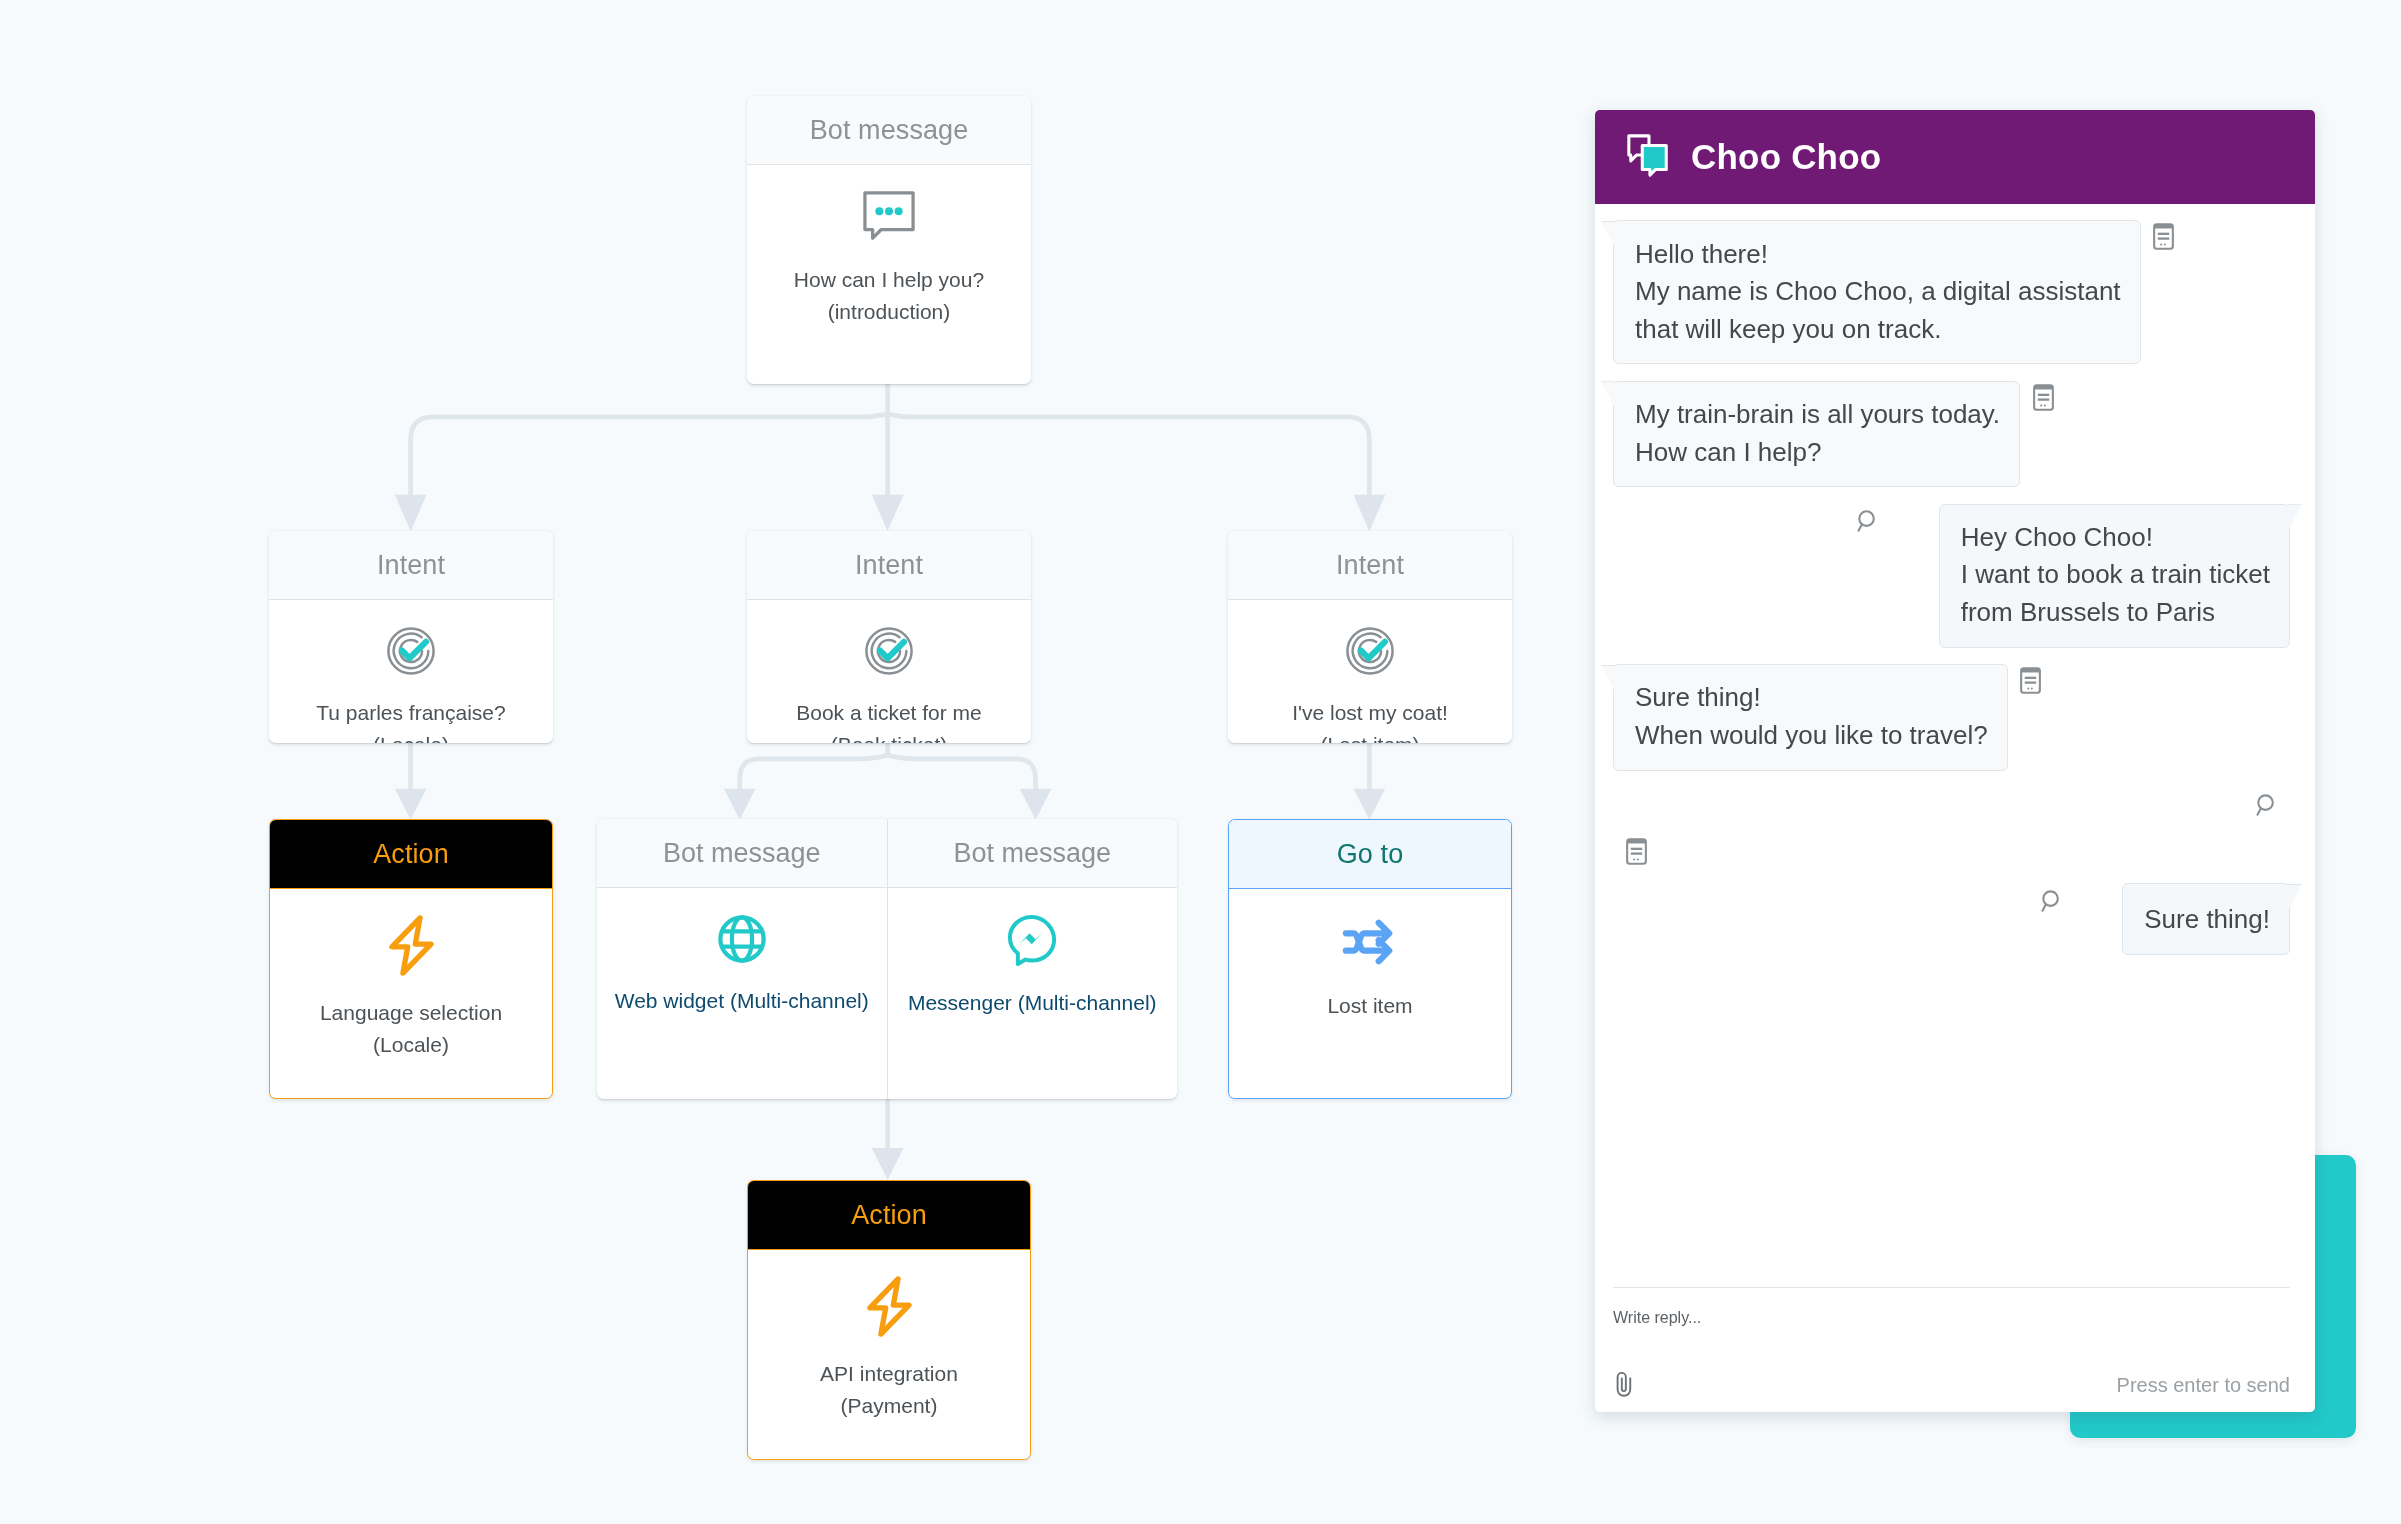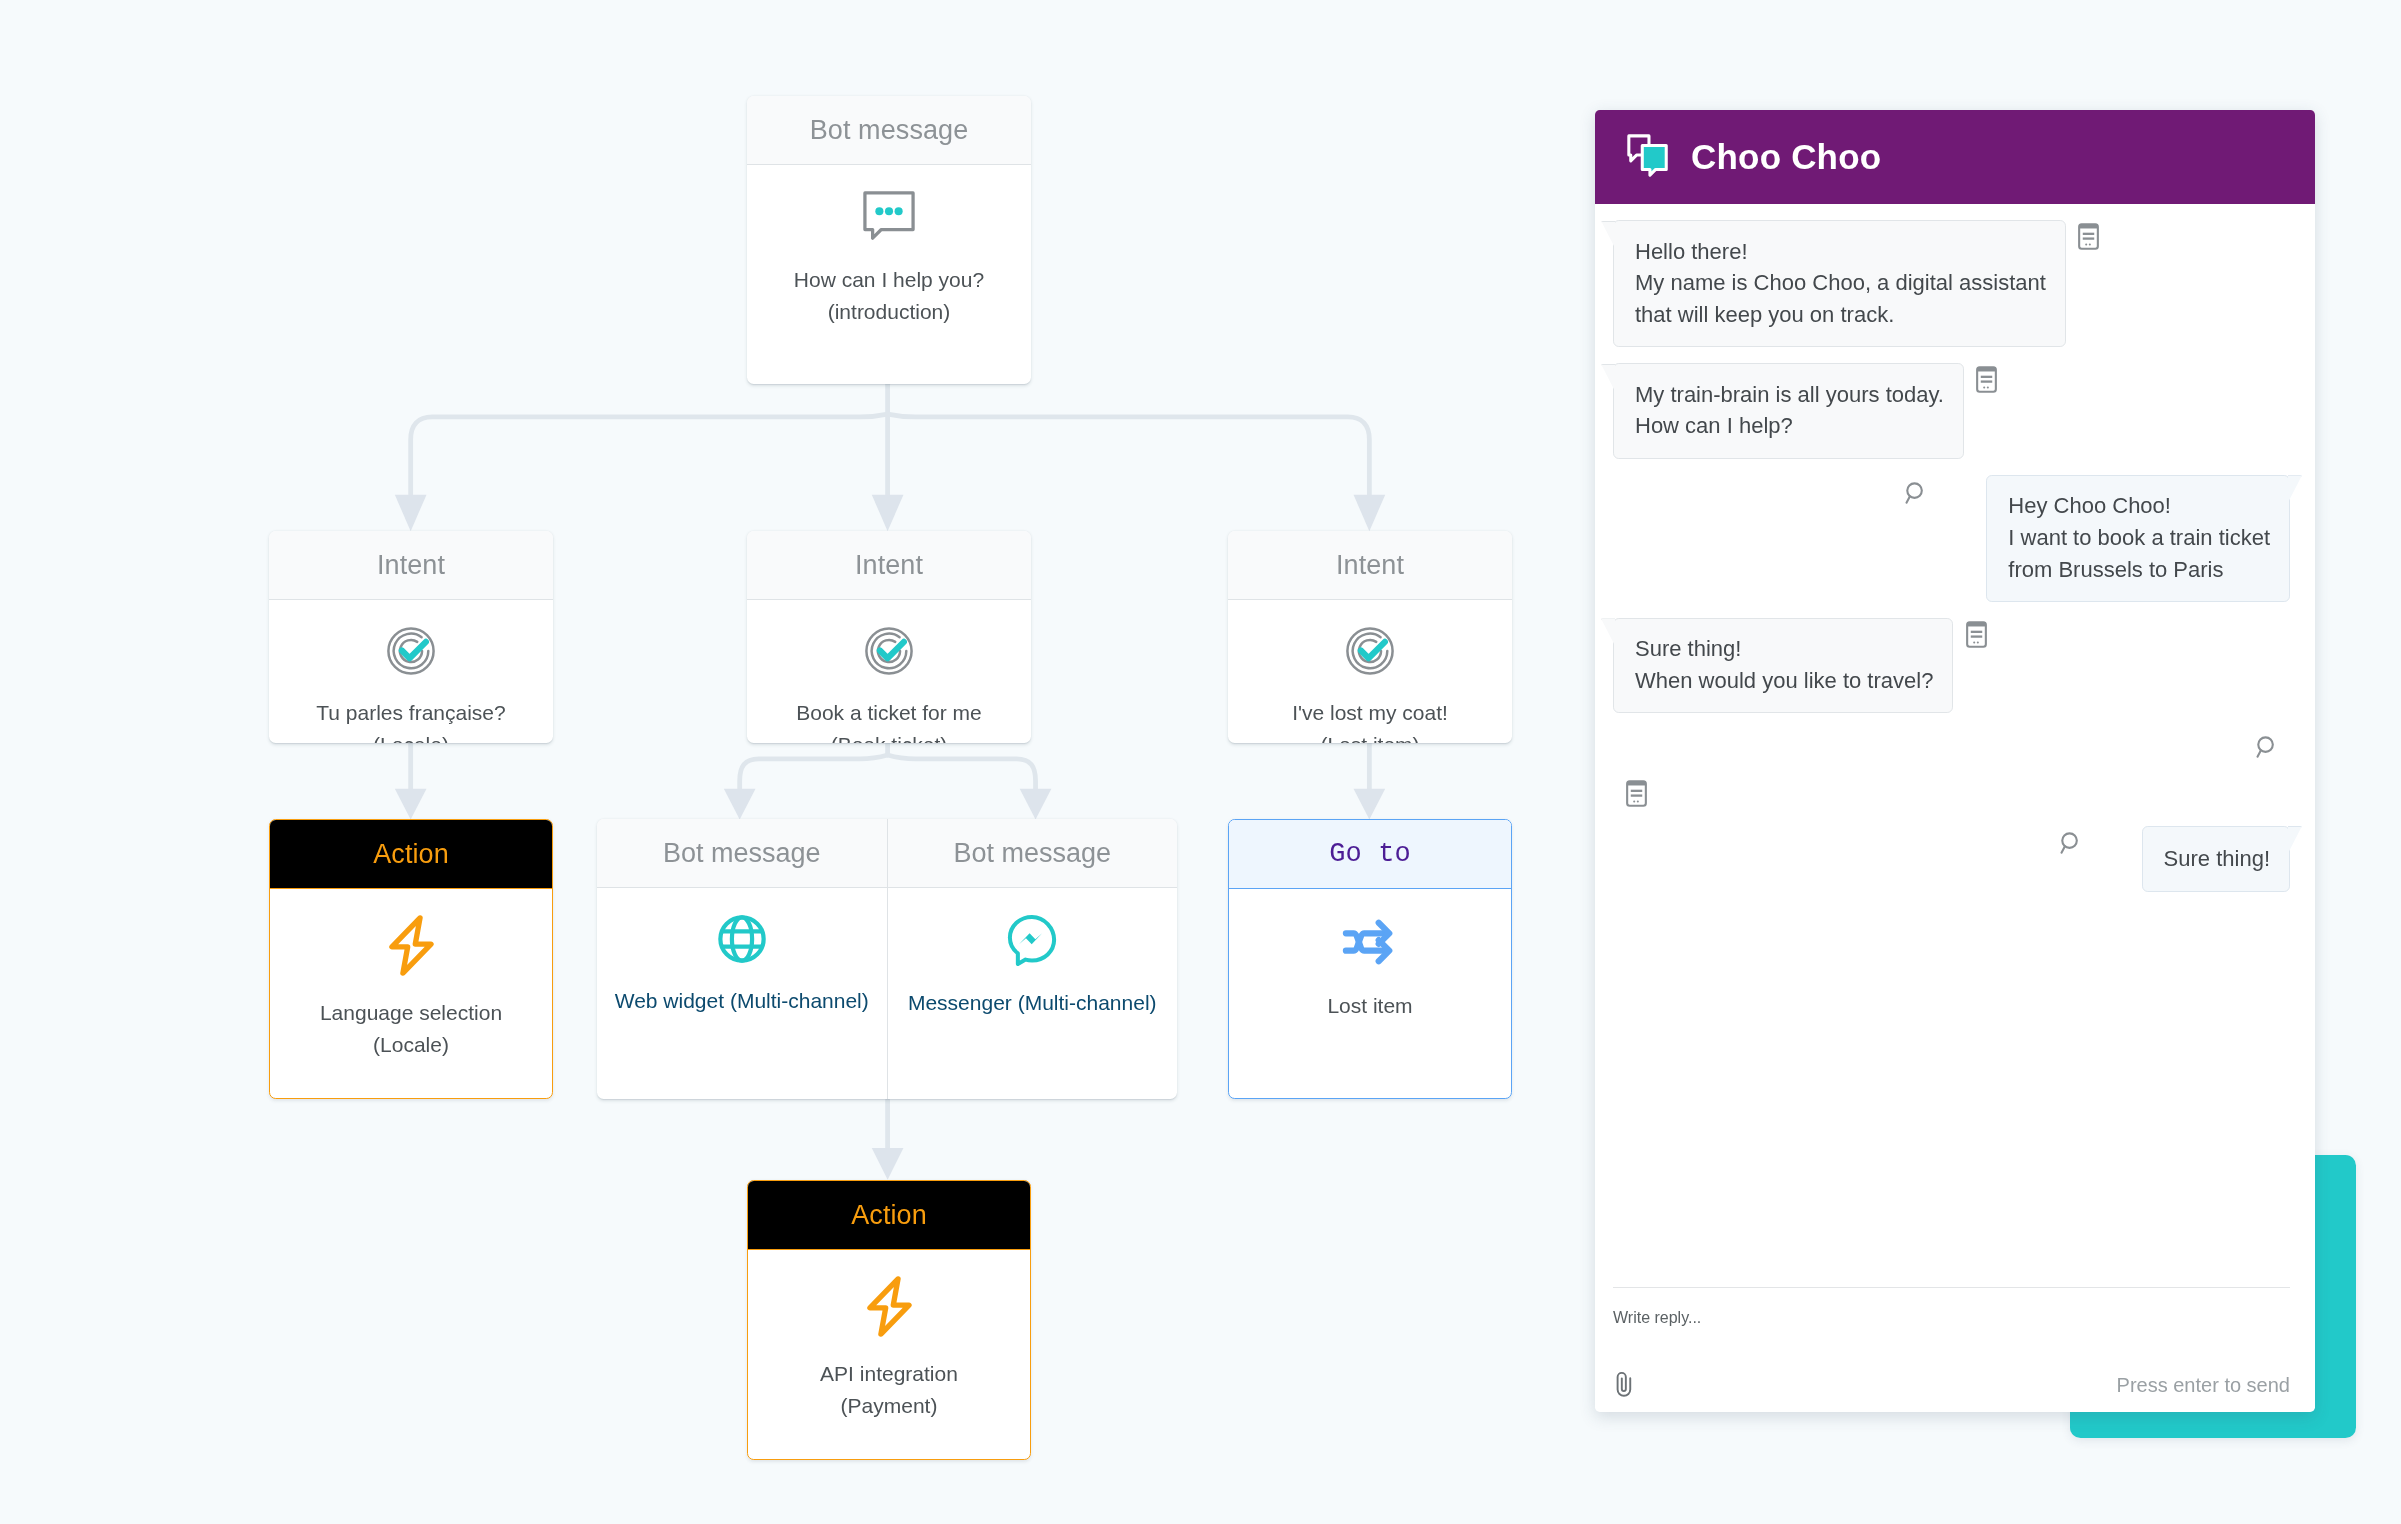"Hello there!" .bubble { font-size: 22px -> 26px }
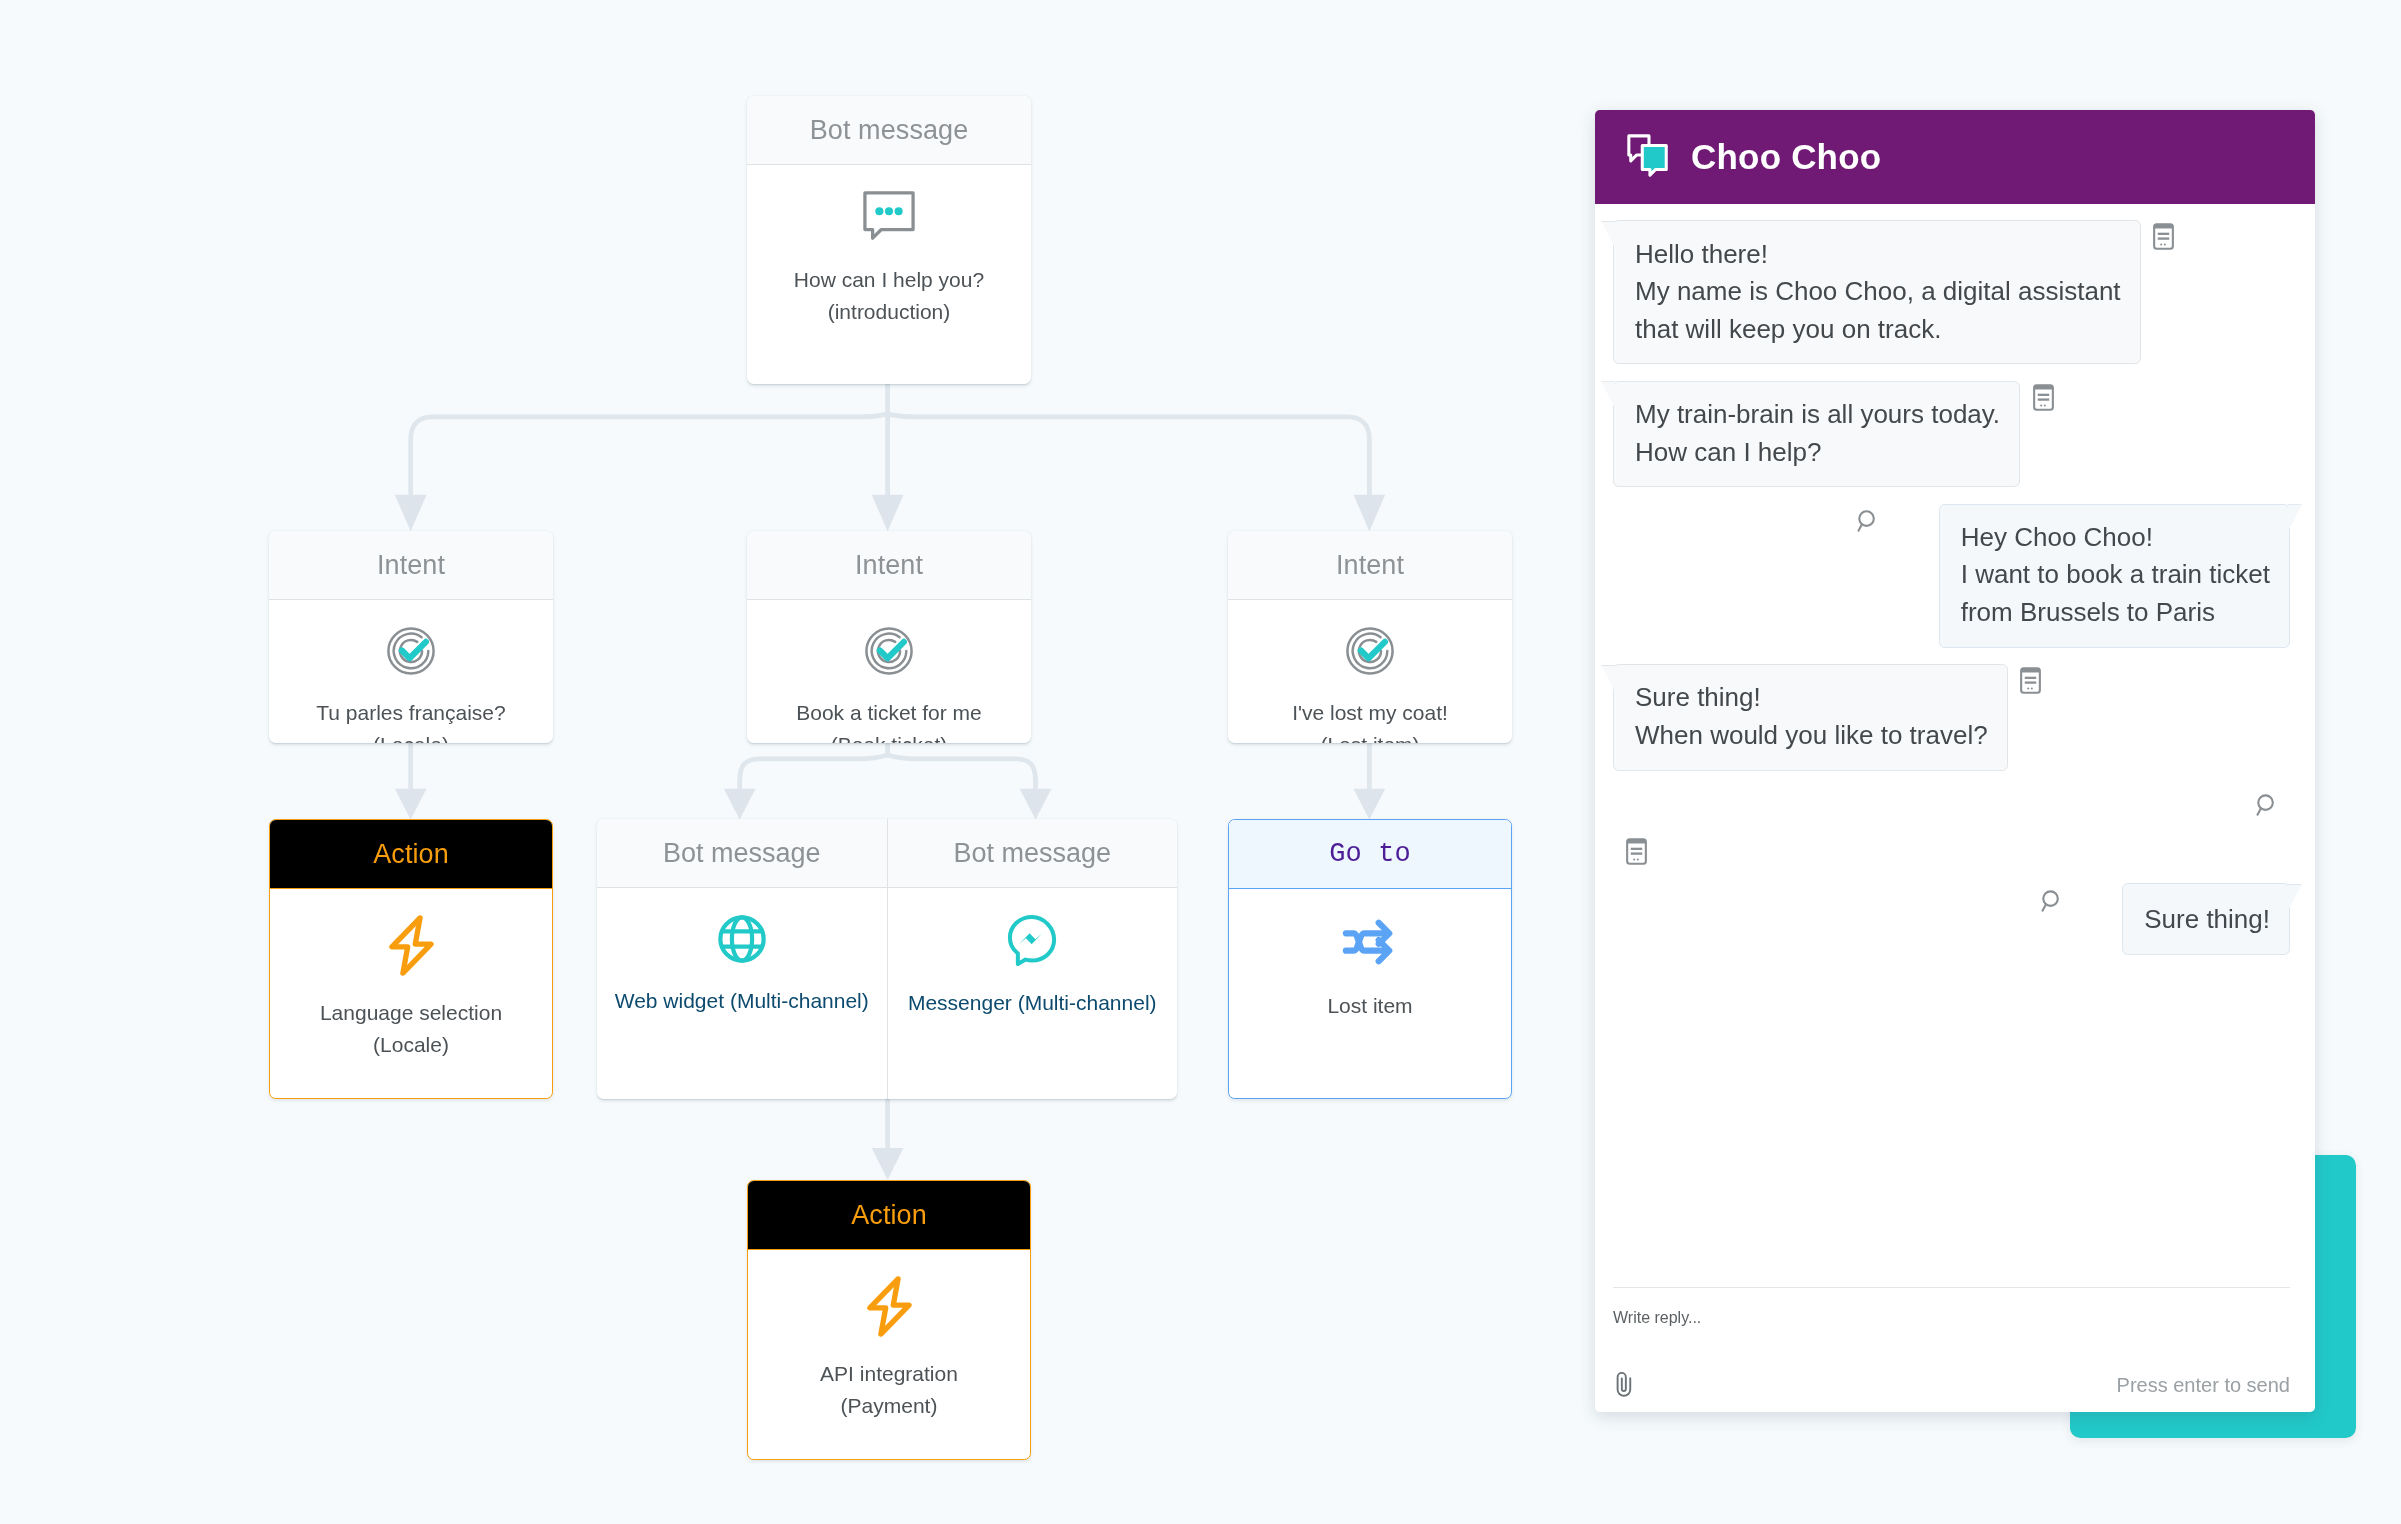"Go to" .node.goto .hdr { color: #4c1d95 -> #0f766e; font-family: Liberation Mono, monospace -> none }
